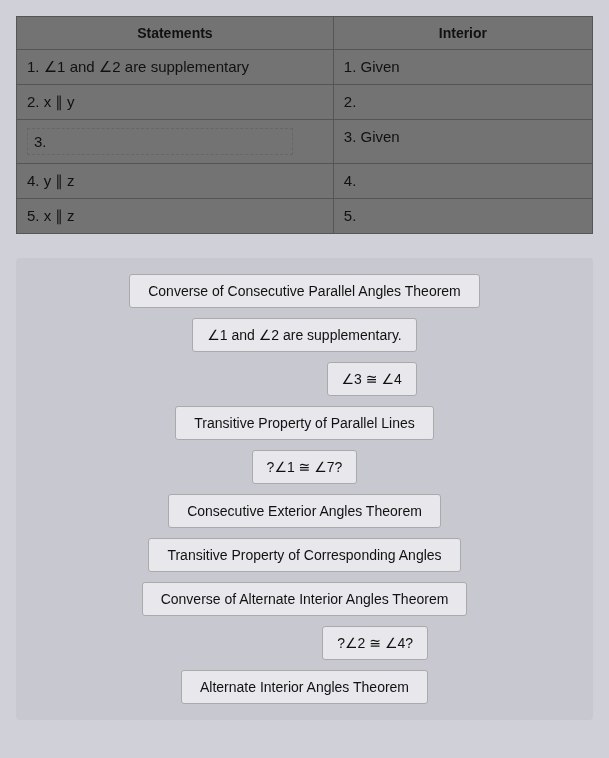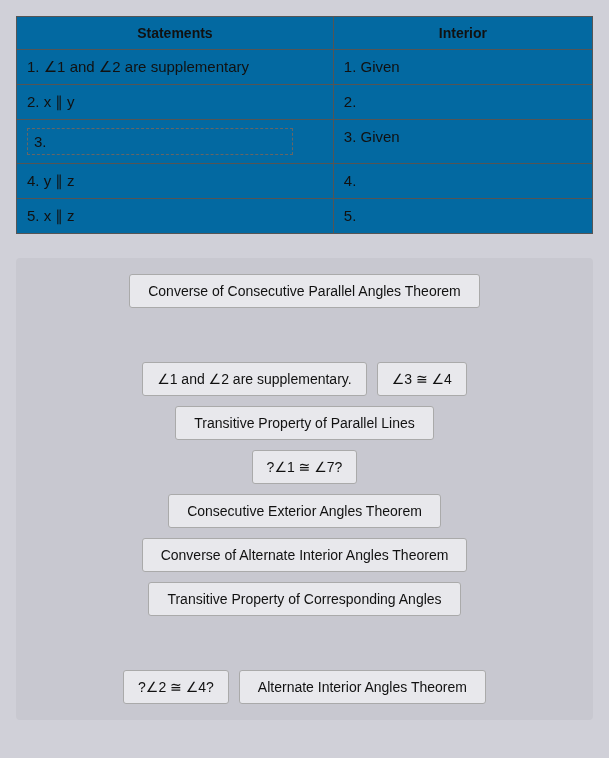"Statements" .proof-table { background: #0369a1 -> #737373 }
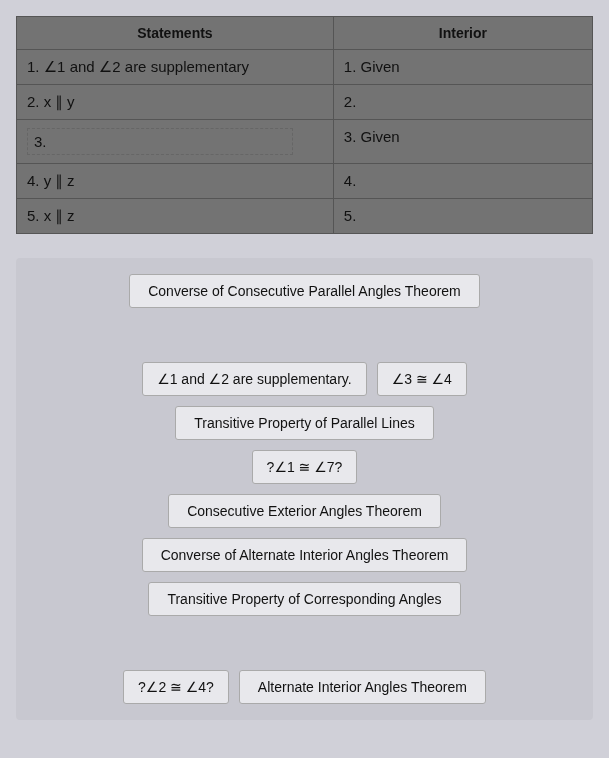"∠1 and ∠2 are supplementary." .row-inline { align-items: flex-start -> flex-end; flex-direction: none -> column; margin-top: 44px -> none }
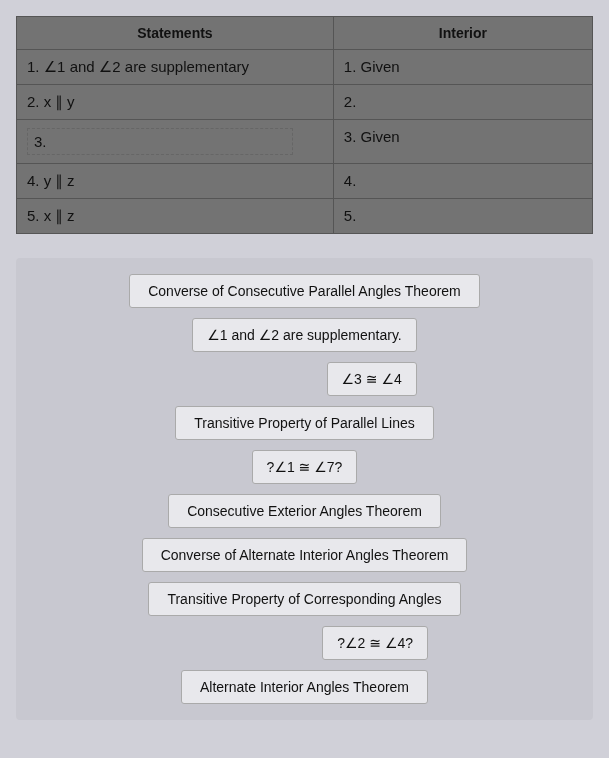"Converse of Alternate Interior Angles" div.drag-item { order: before "Transitive Property of Corresponding" -> after "Transitive Property of Corresponding" }
